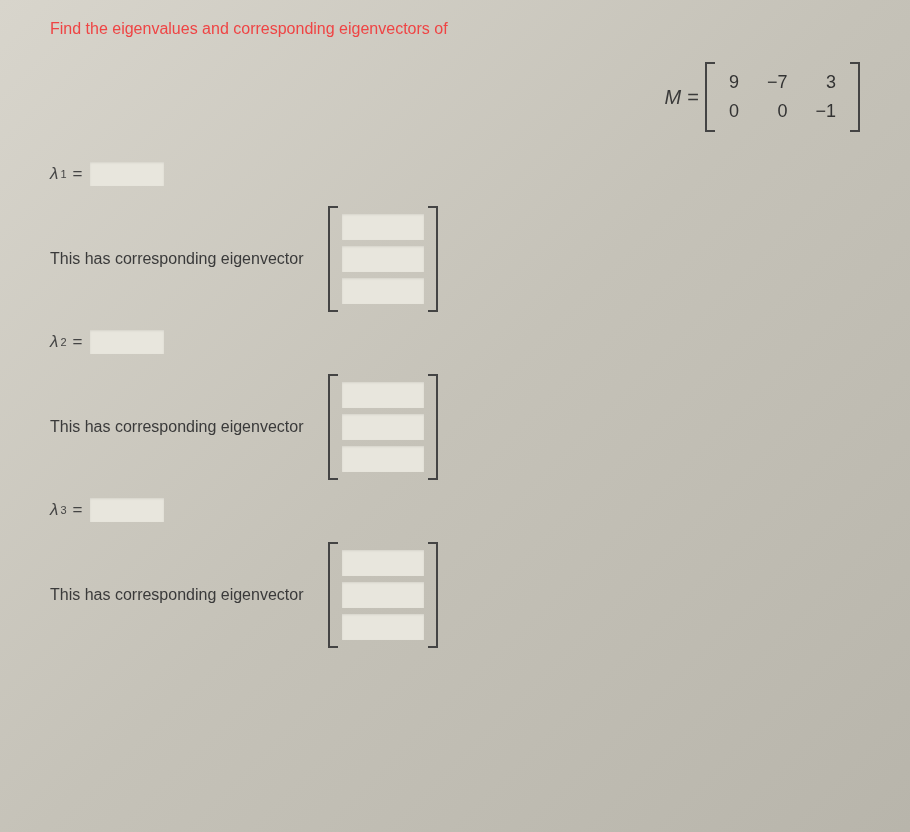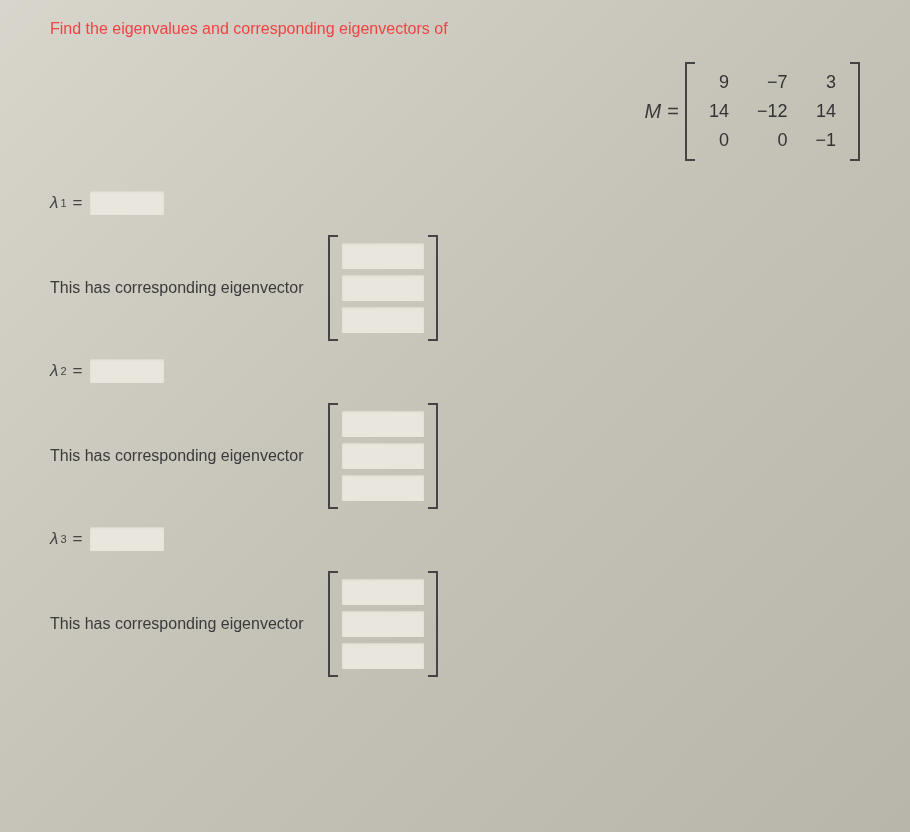"14" tr { html: <tr> <td>14</td> <td>−12</td> <td>14</td> </tr> -> none }
